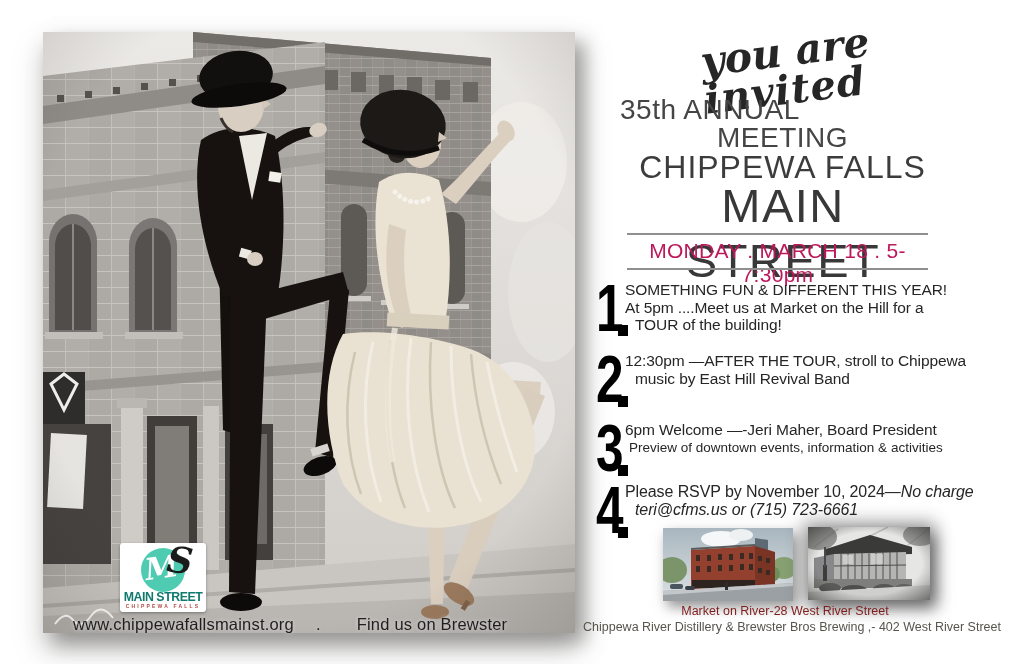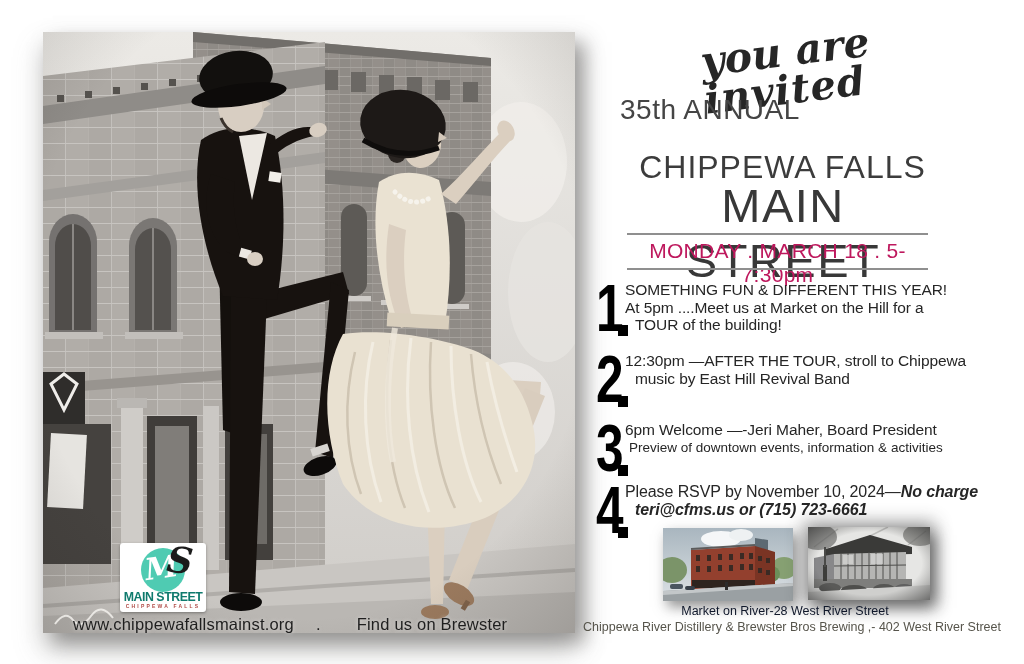"MEETING" div.h-meeting { html: none -> <div>MEETING</div> }
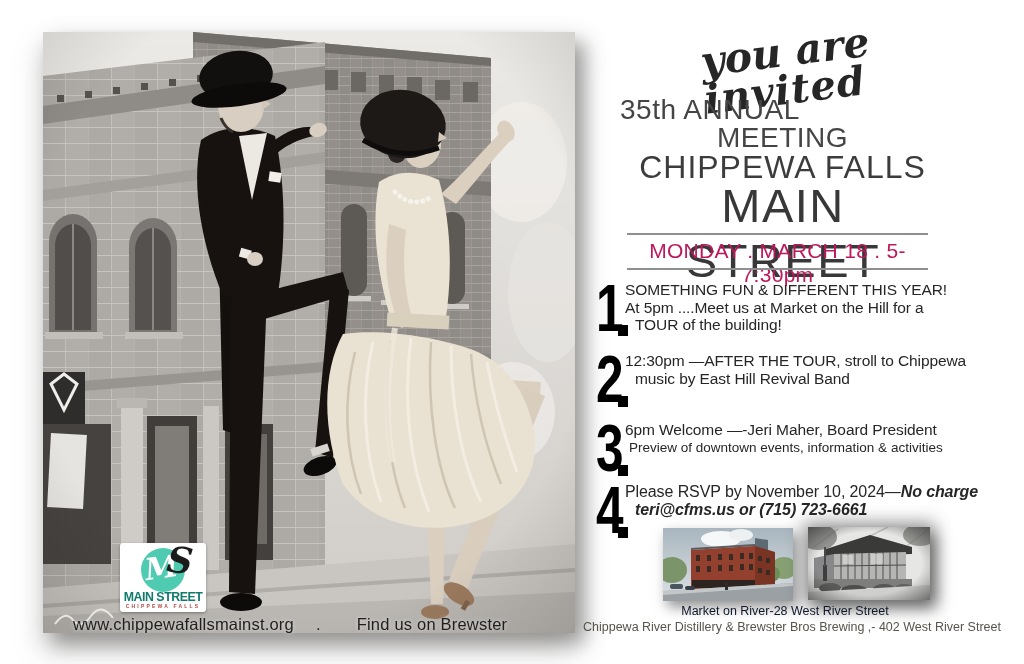"No charge" .it { font-weight: bold -> none }
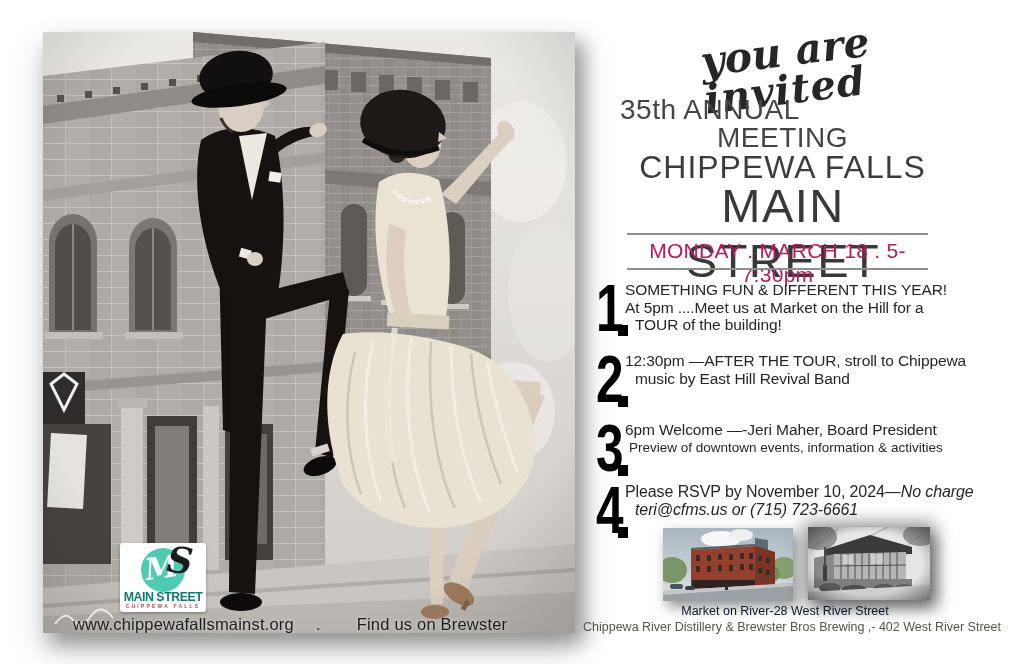"Market on River-28 West River" .caption-1 { color: #0f172a -> #7f1d1d }
